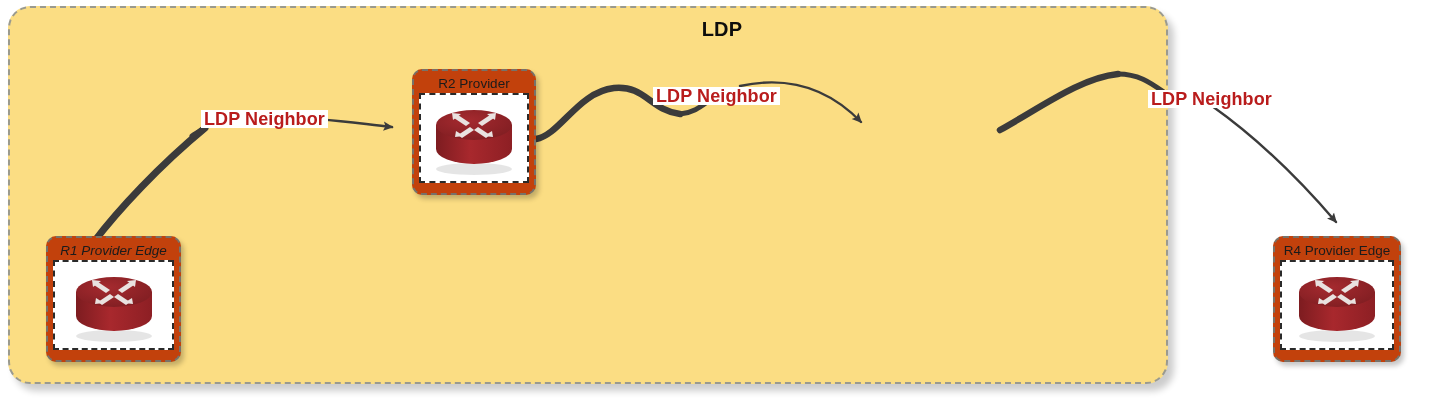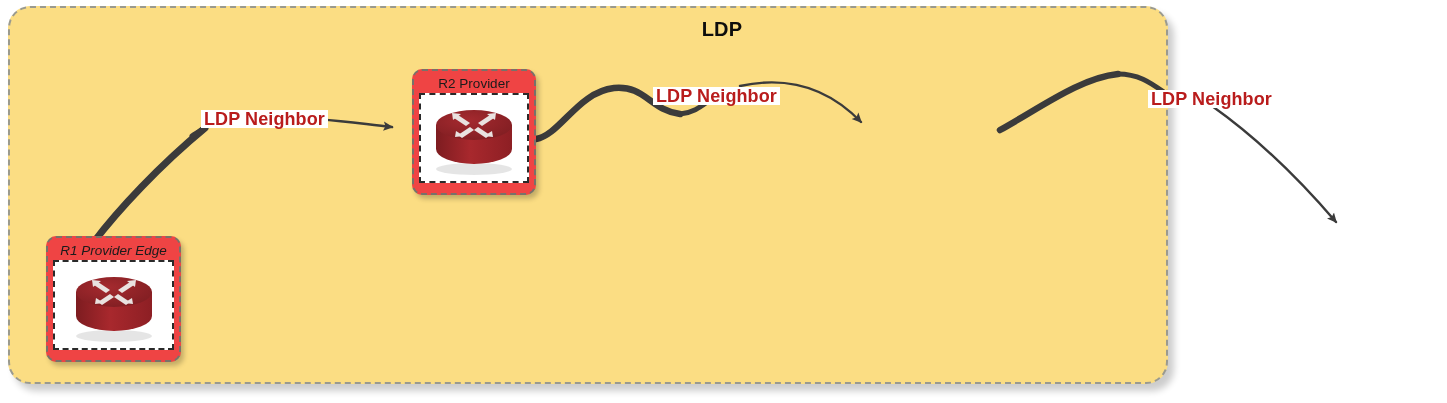"R2 Provider" .node { background: #ef4444 -> #c2410c }
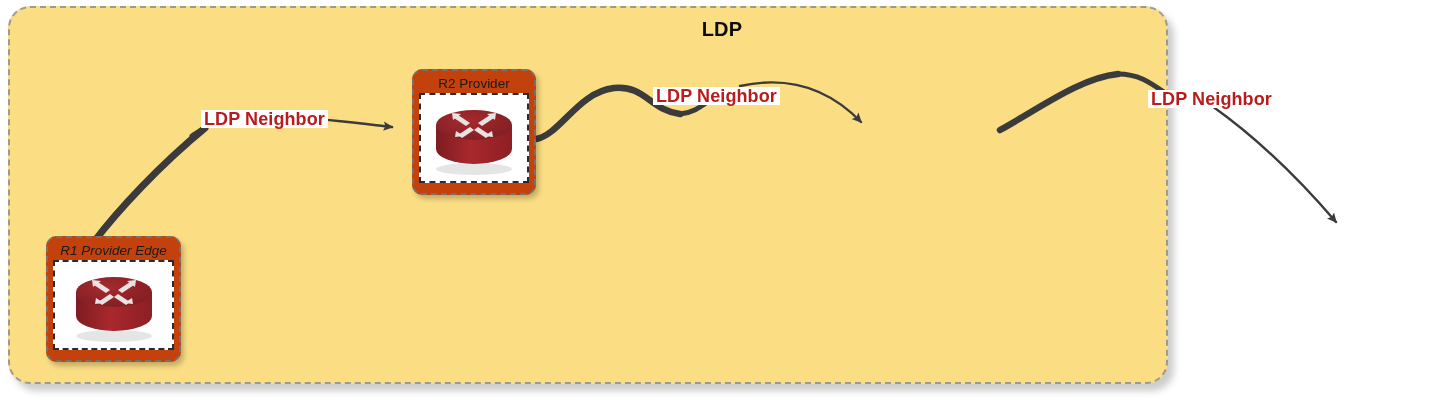"R4 Provider Edge" div.node { html: none -> <div> <div>R4 Provider Edge</div> <div> <svg> <ellipse></ellipse> <path></path> <ellipse></ellipse> <g> <path></path> <path></path> <path></path> <path></path> <path></path> <path></path> <path></path> <path></path> </g> </svg> </div> </div> }
